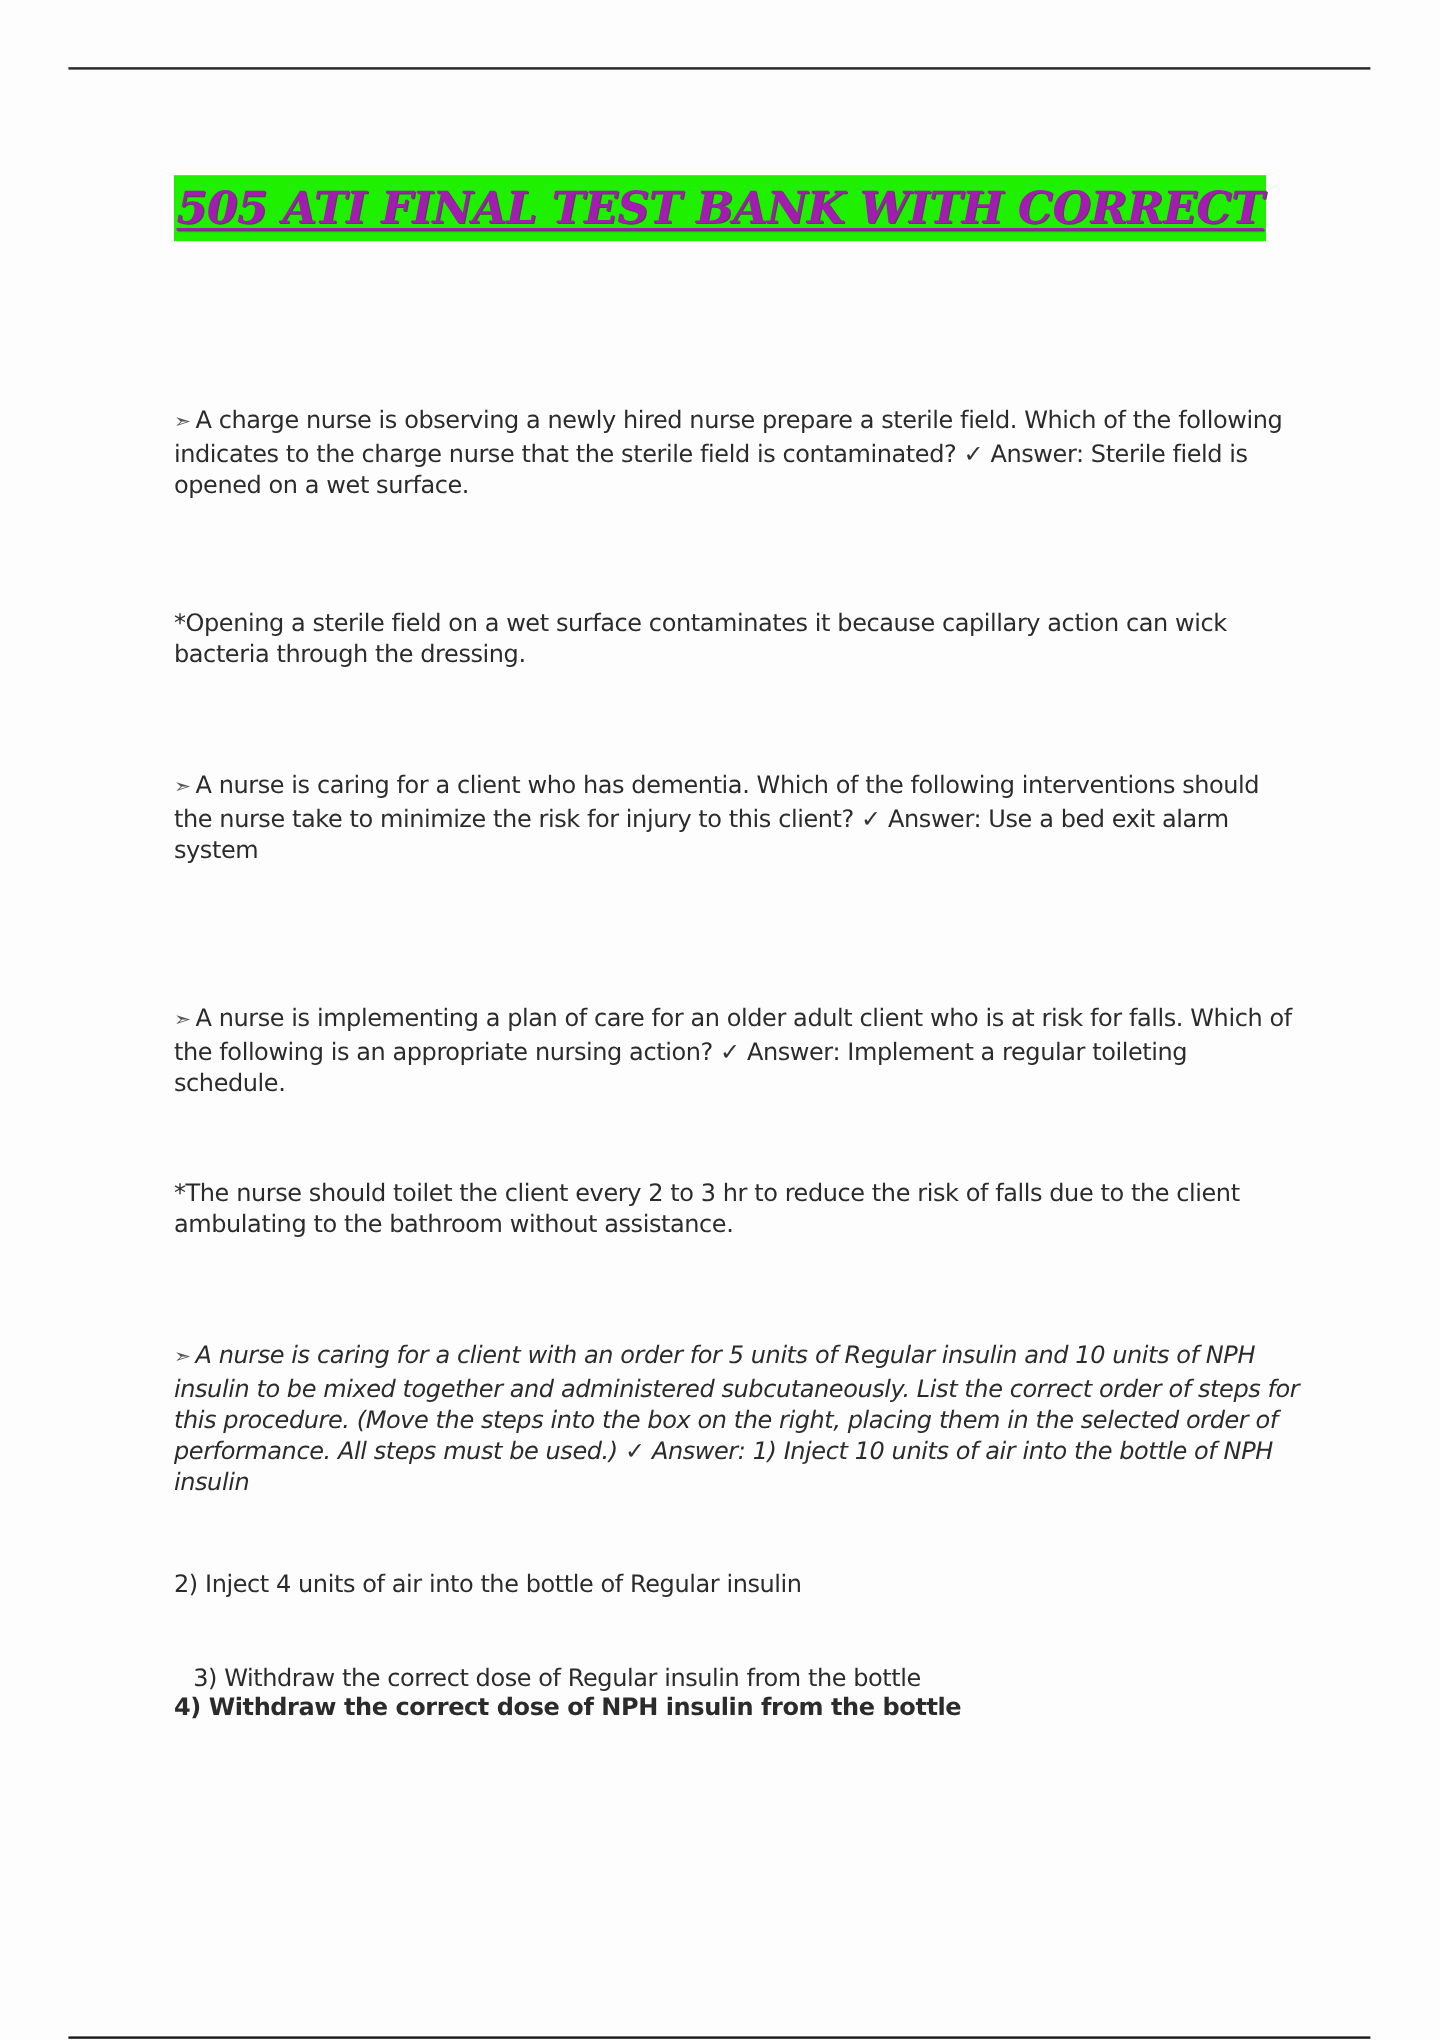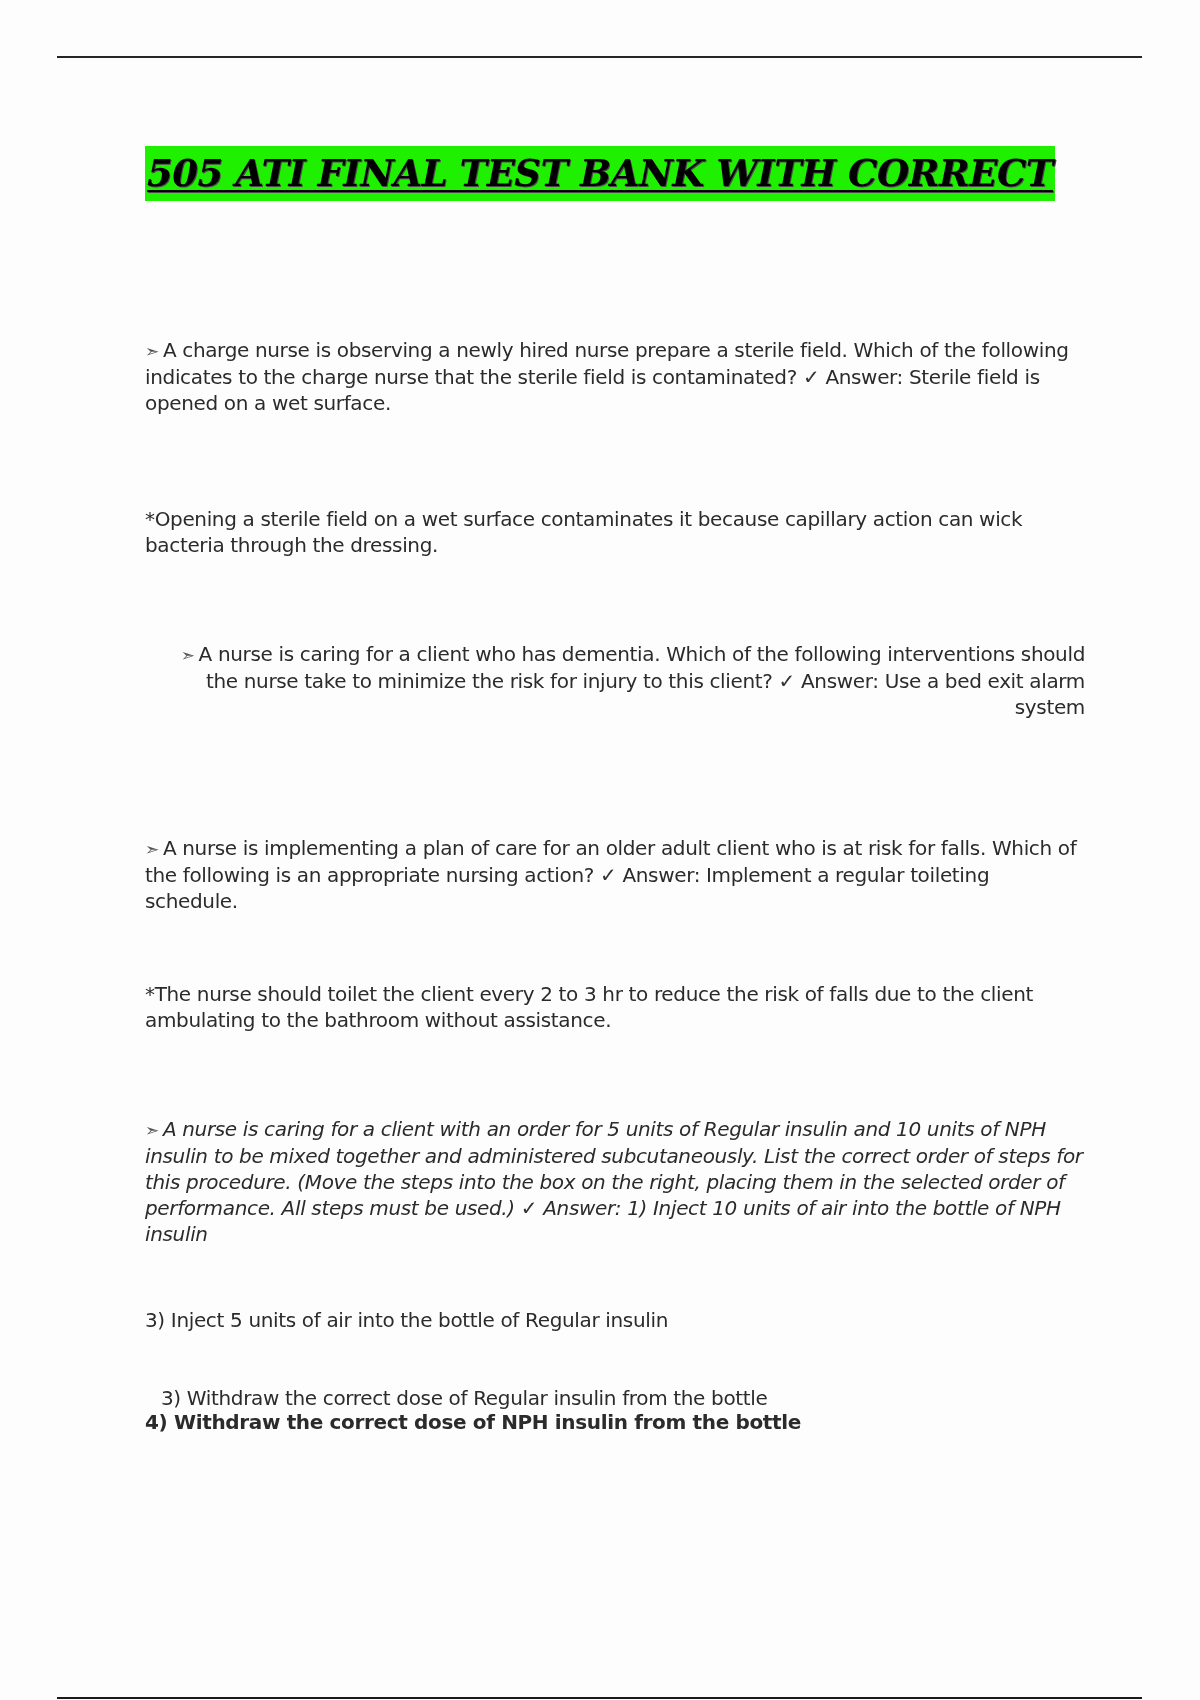"505 ATI FINAL TEST BANK" .title-line { color: #000000 -> #a21caf }
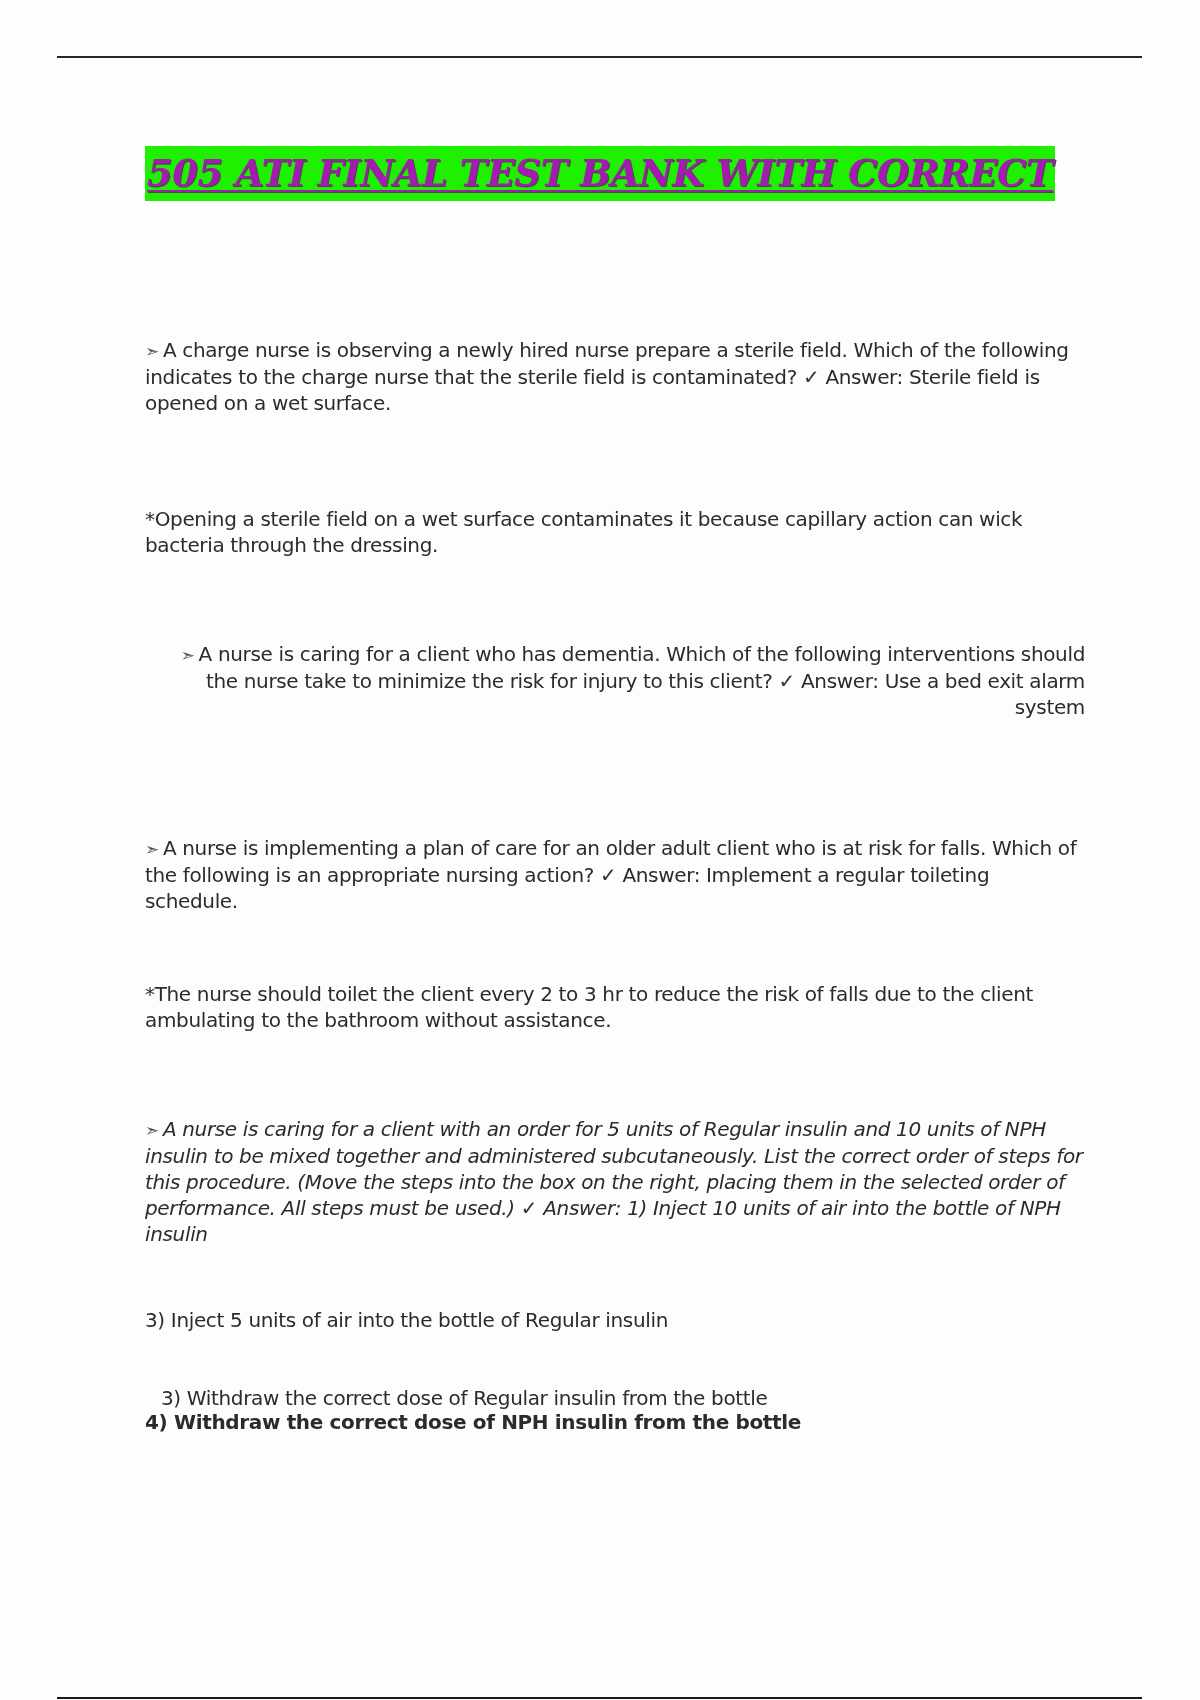"➣ A nurse is caring for a client who" div.content { text-align: right -> none }
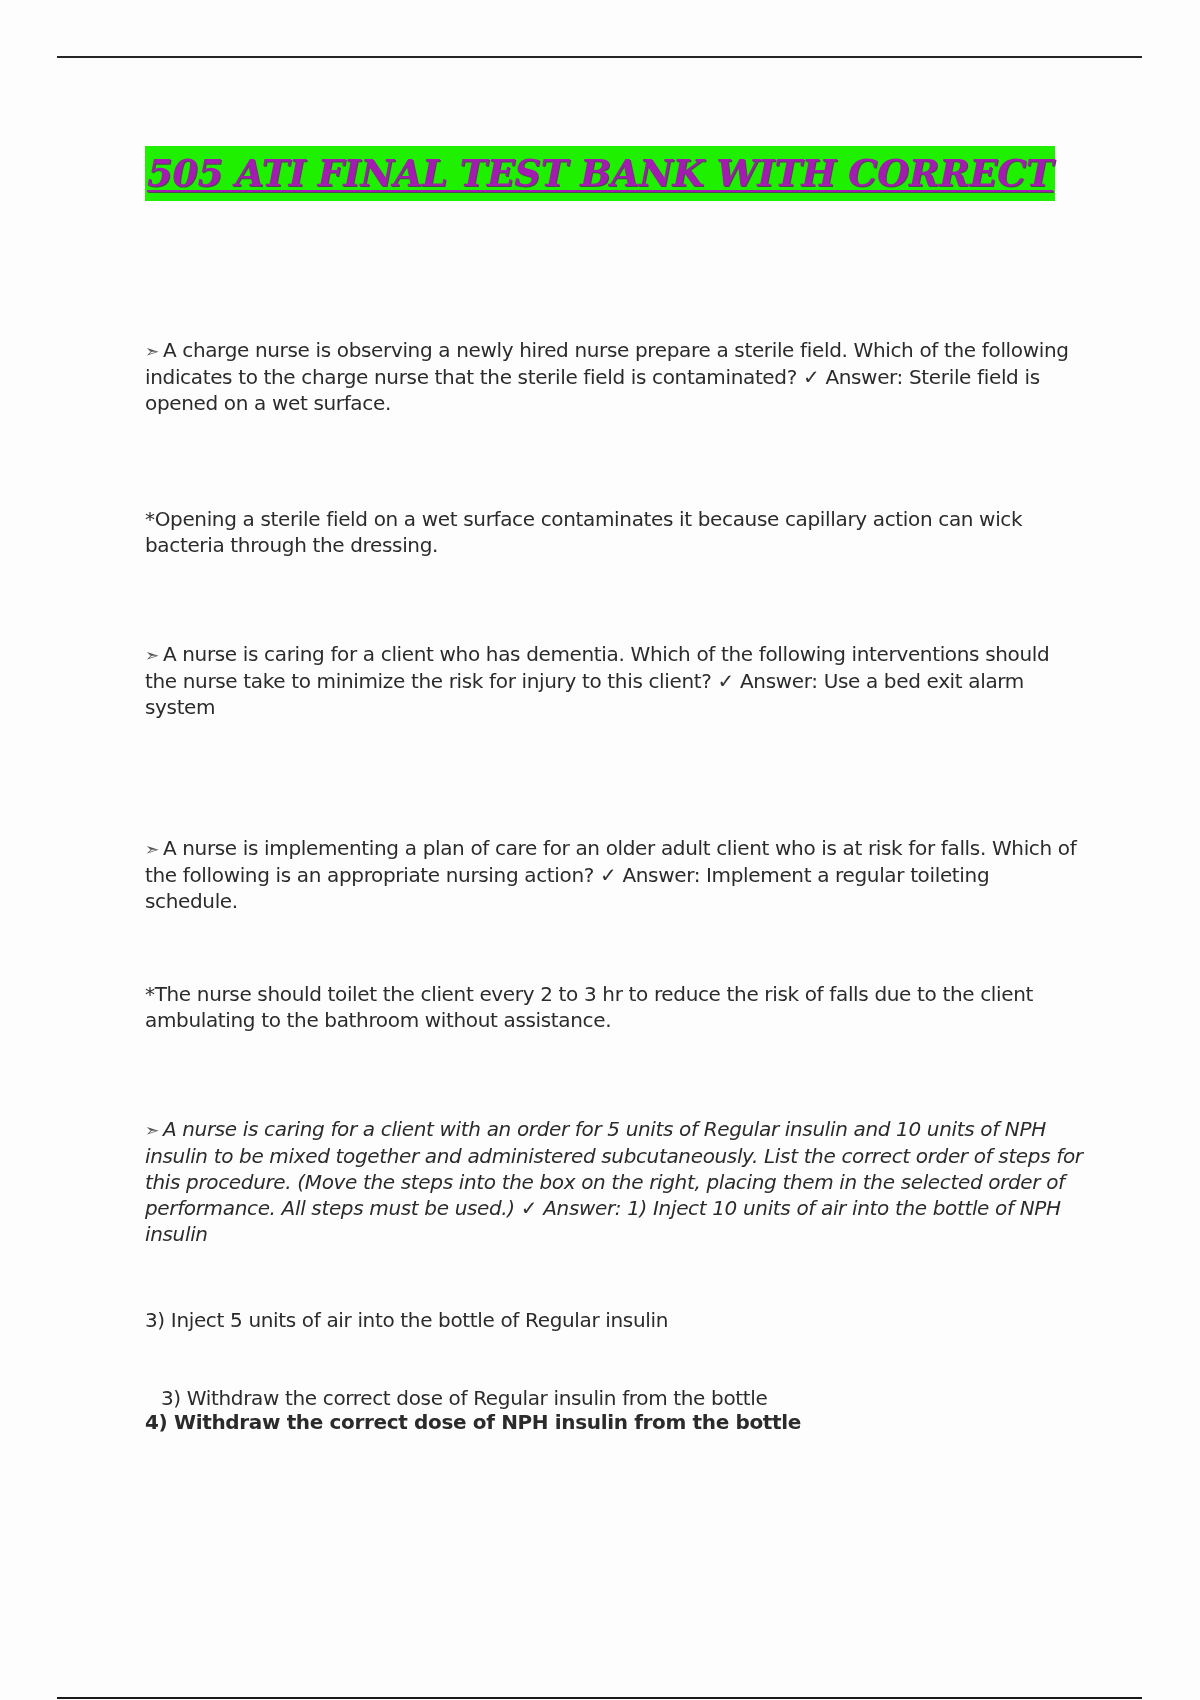"3) Inject 5 units of" p.para { text: 3) Inject 5 -> 2) Inject 4 }
